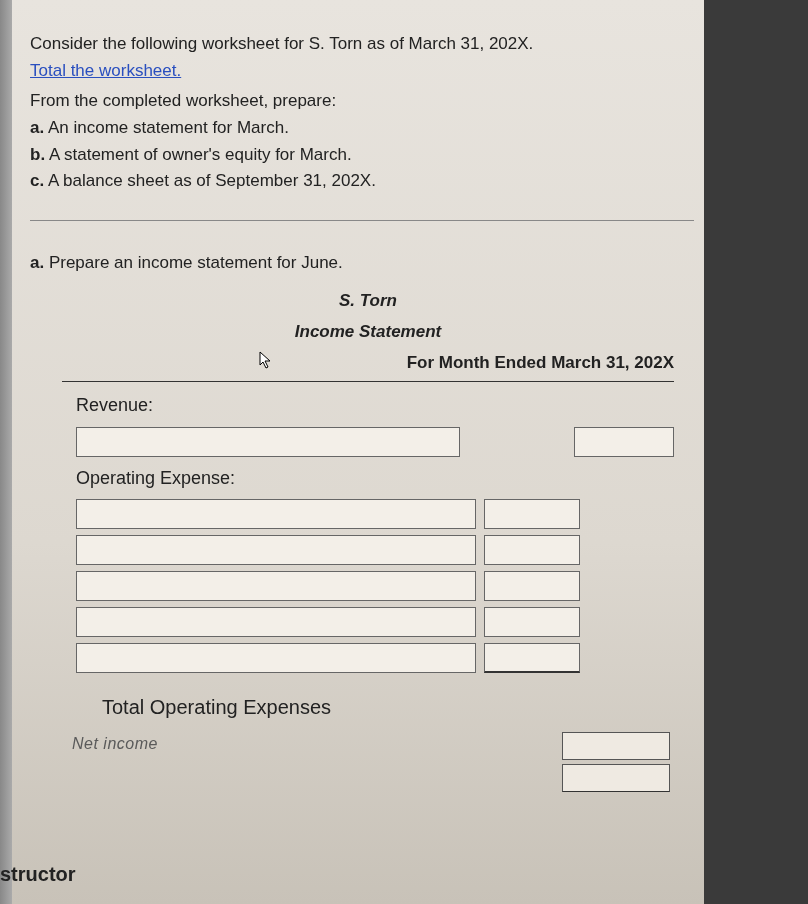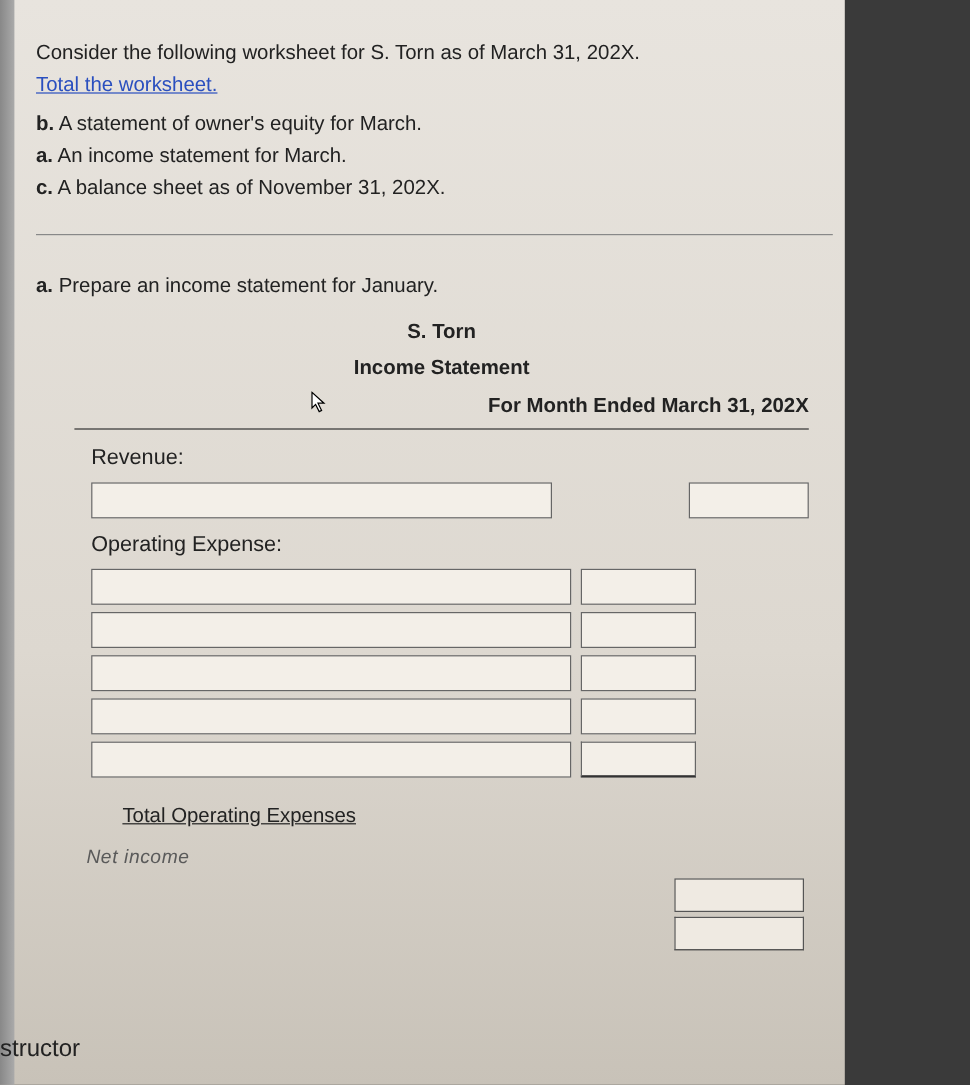"From the completed worksheet, prepare:" div { html: none -> <div>From the completed worksheet, prepare:</div> }
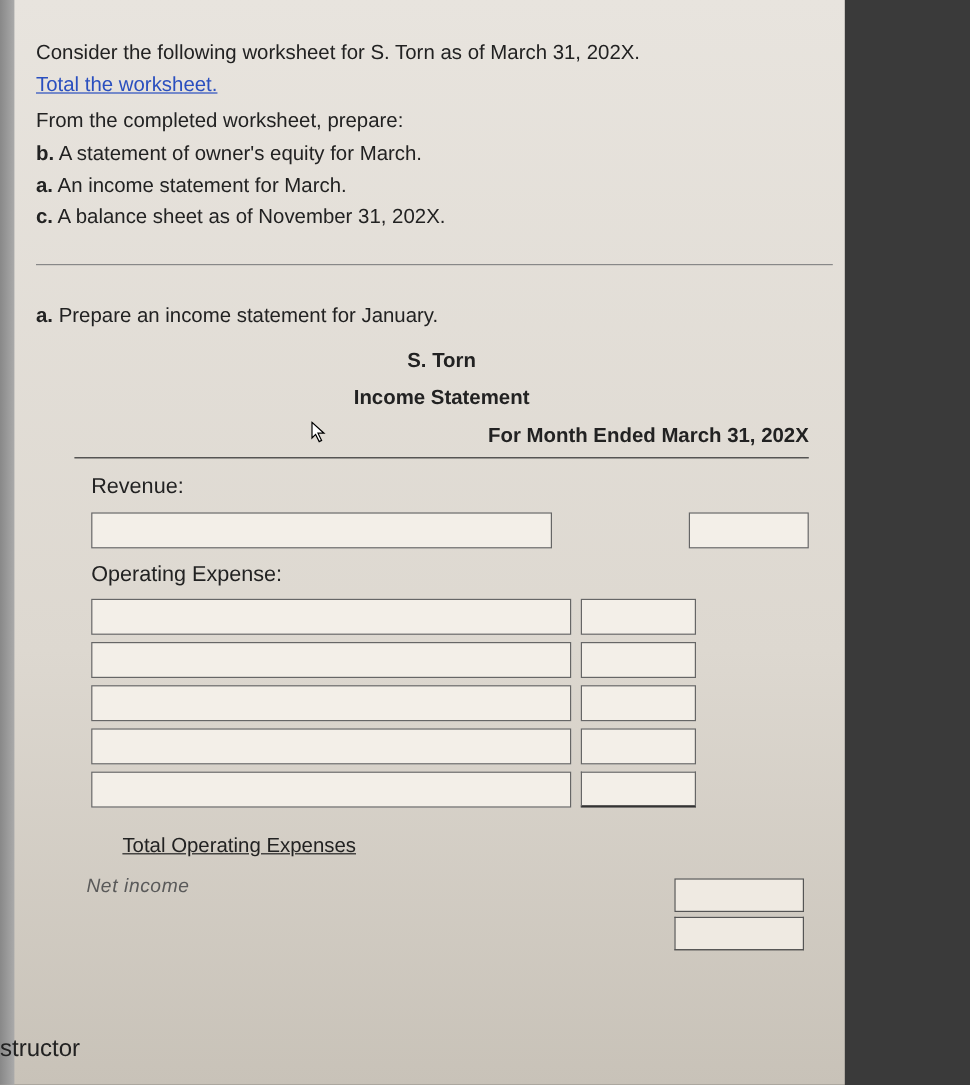"b. A statement of owner's" div.list-row { order: before "a. An income statement for" -> after "a. An income statement for" }
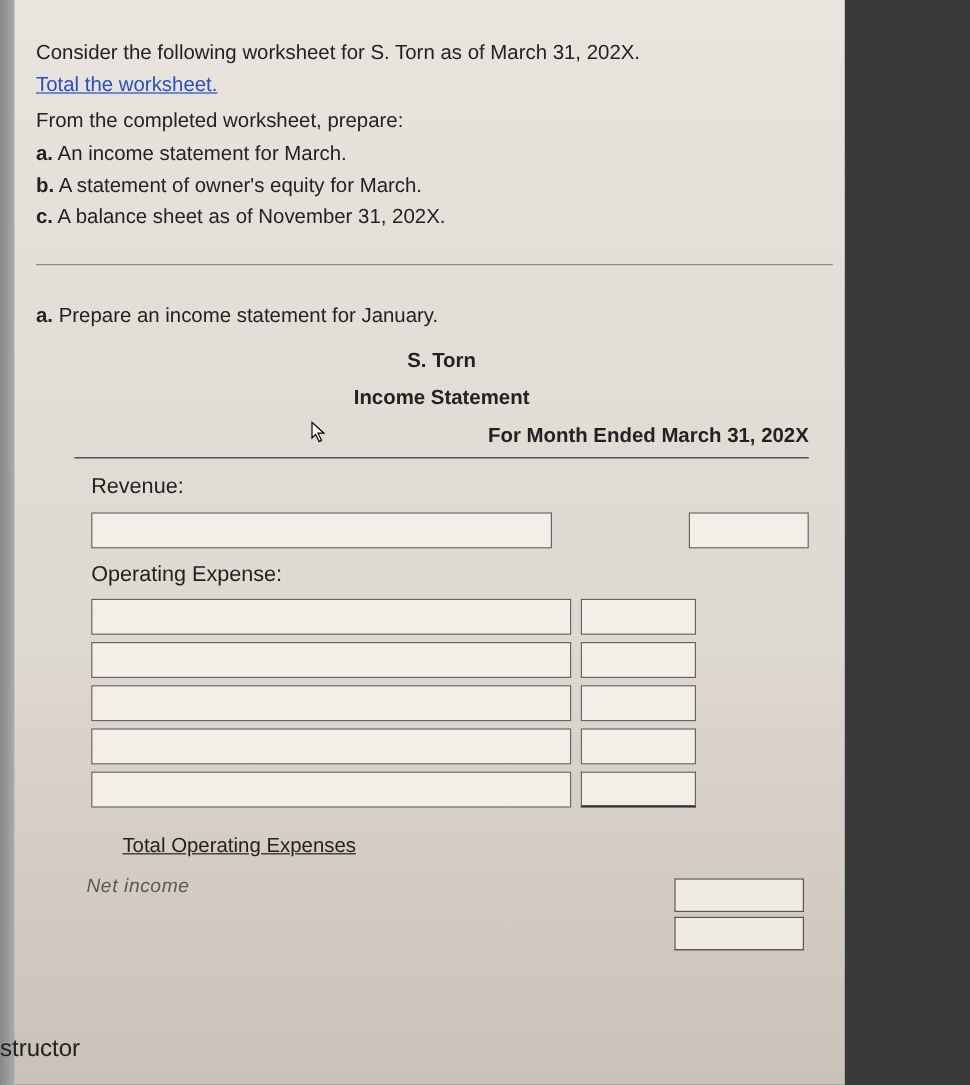"A balance sheet as of" span { text: November -> September }
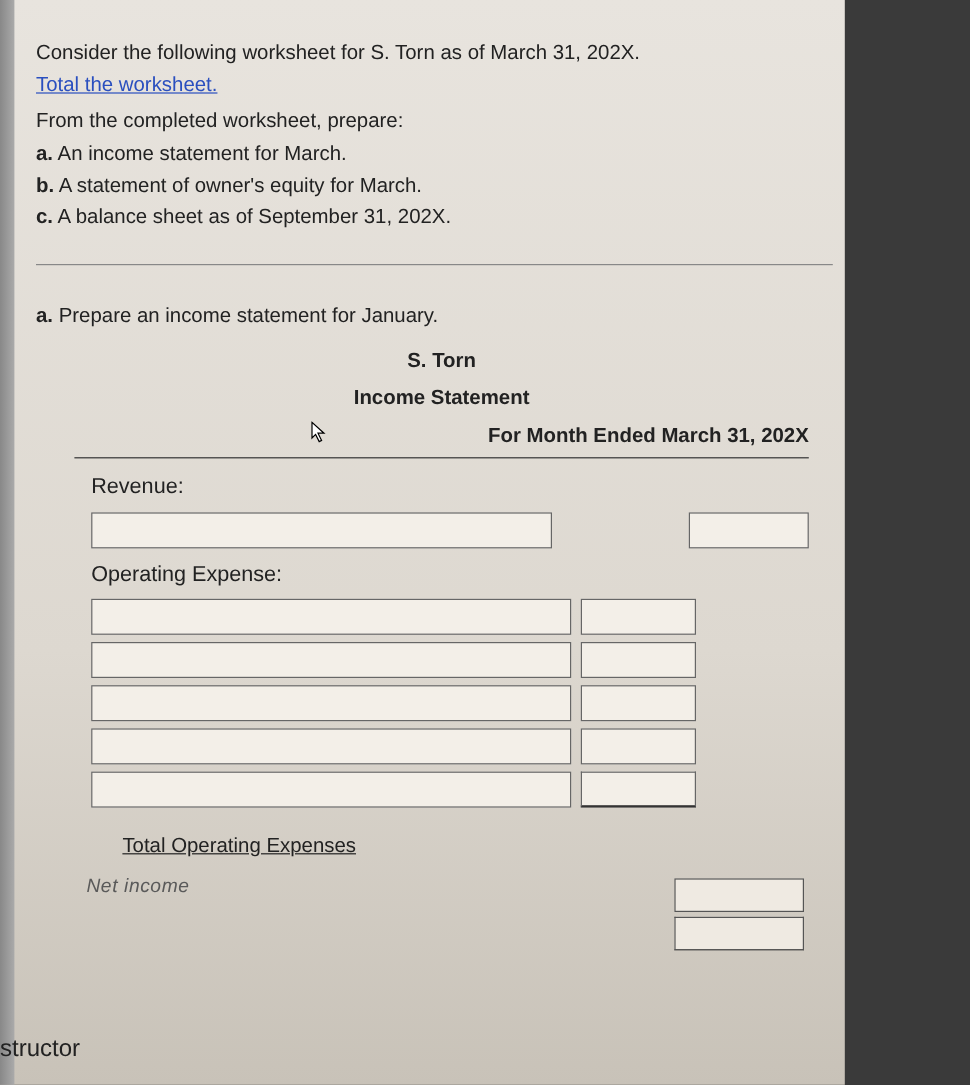"Prepare an income statement for" span { text: January -> June }
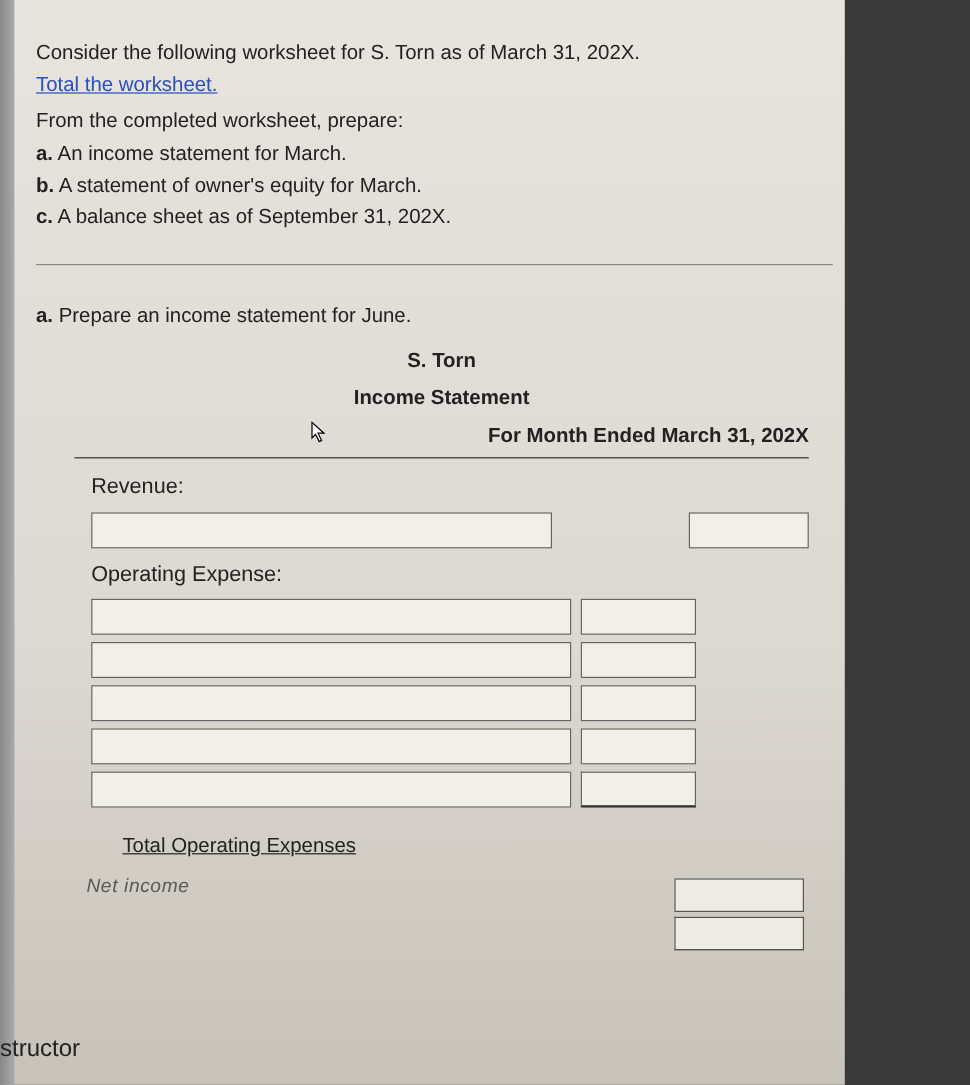"S. Torn" .stmt-head { font-style: none -> italic }
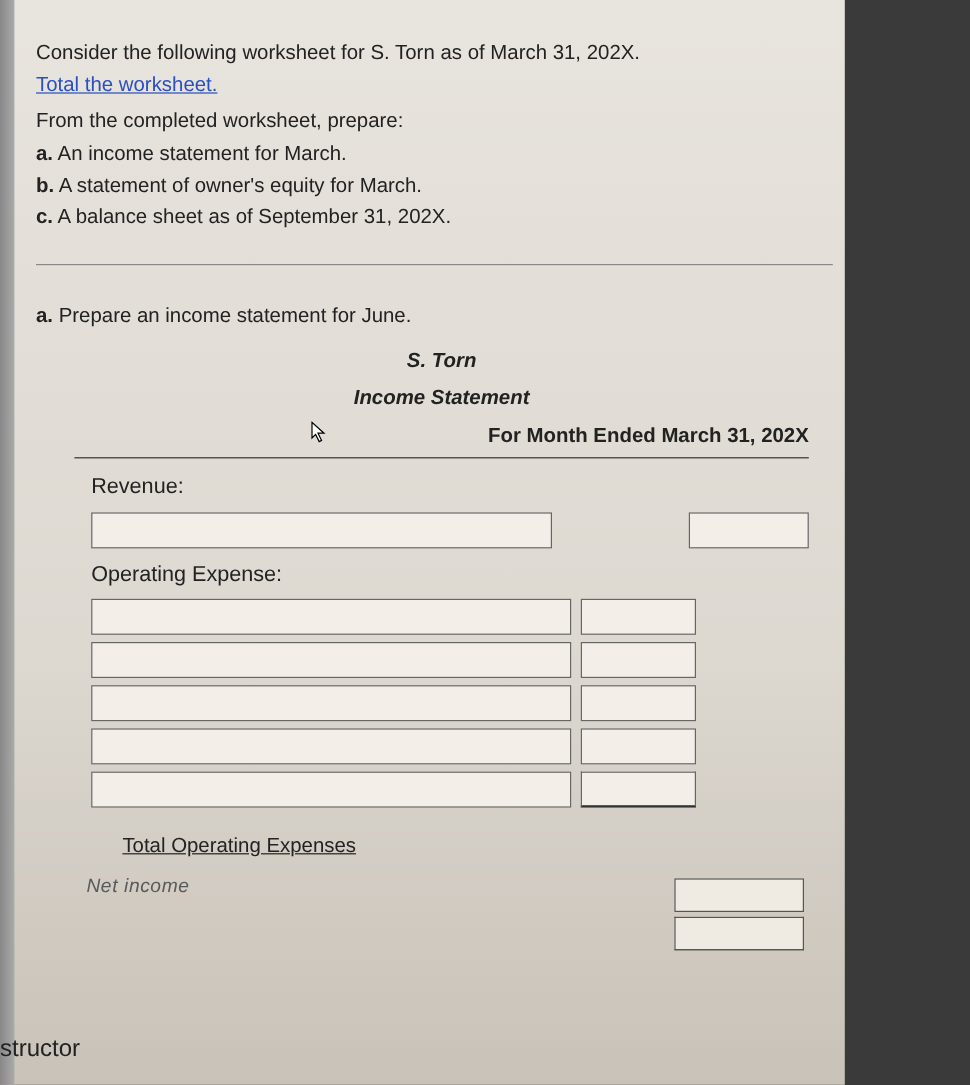"Total Operating Expenses" .total-line { font-size: 17px -> 20px; text-decoration: underline -> none }
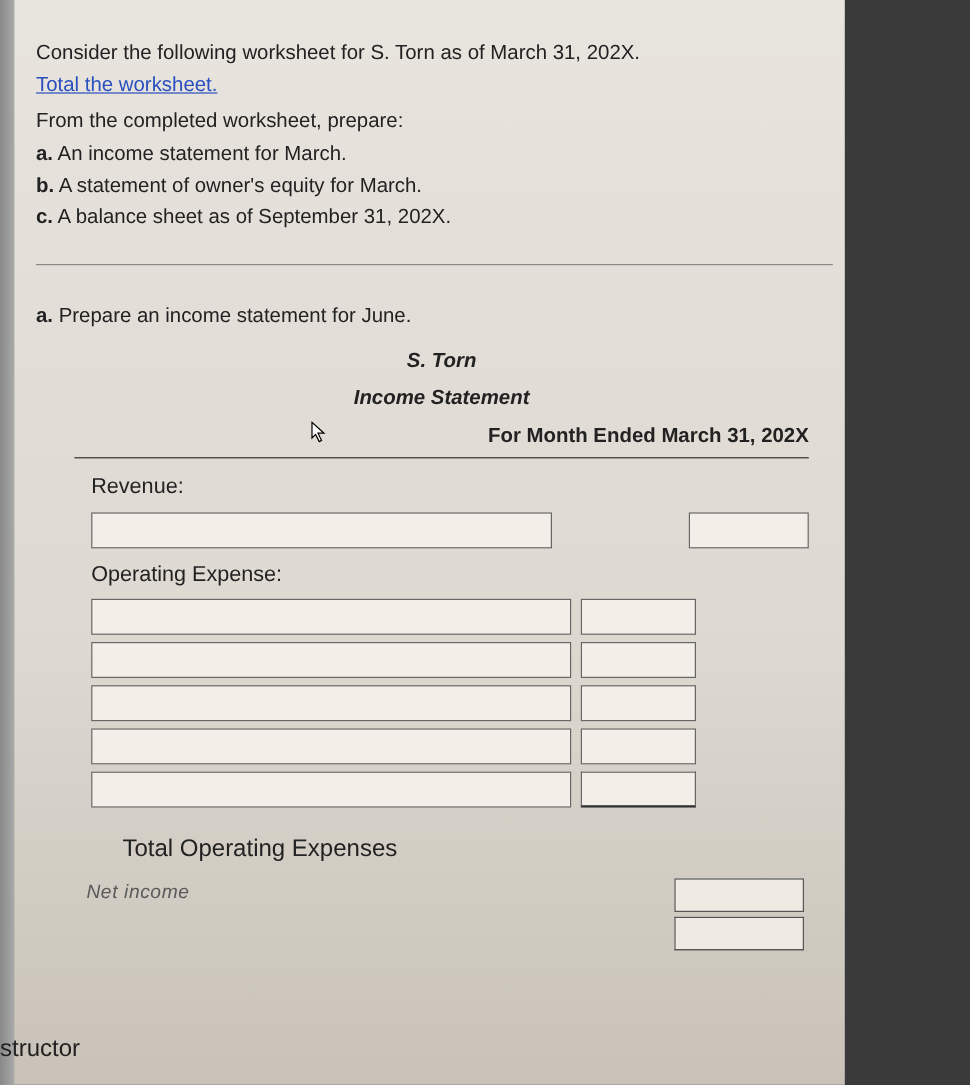"structor" .bottom-tab { font-weight: normal -> bold }
